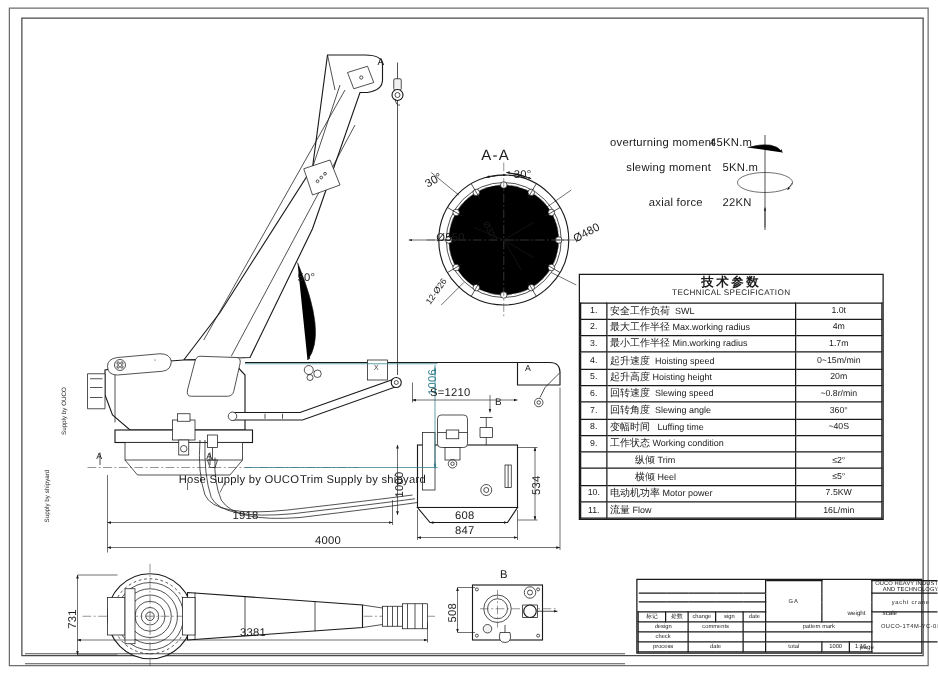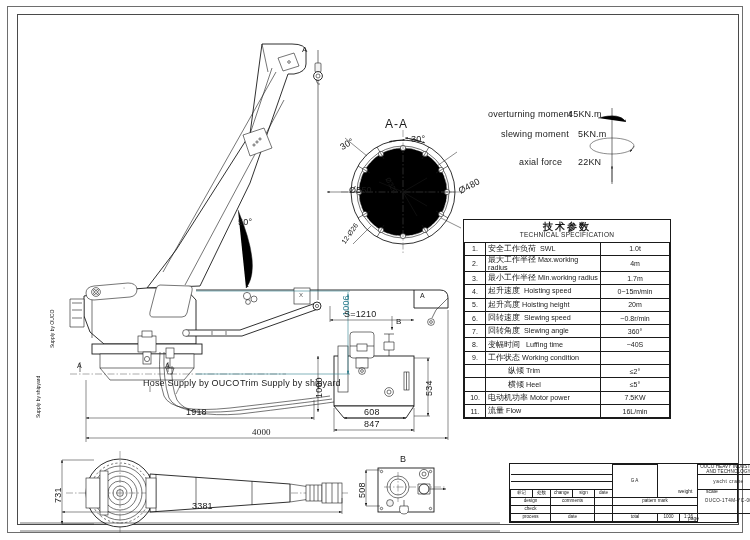"技术参数" #spec { width: 208px -> 244px }
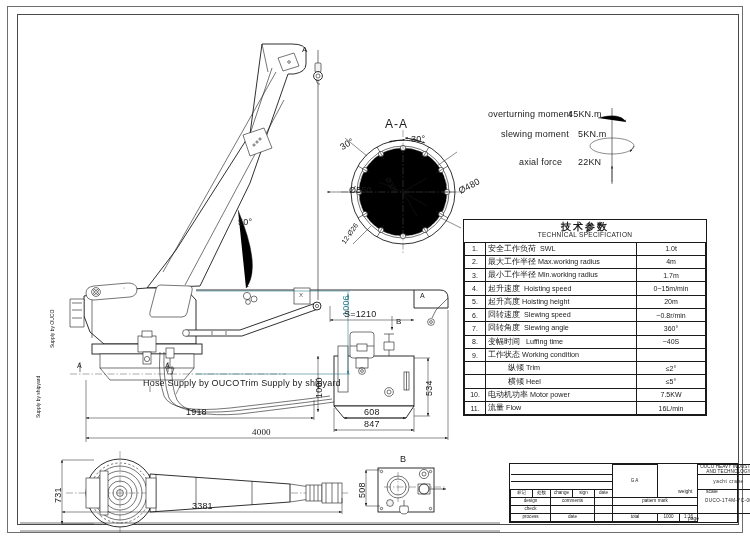"4000" div.lbl { font-family: Liberation Serif, serif -> none }
